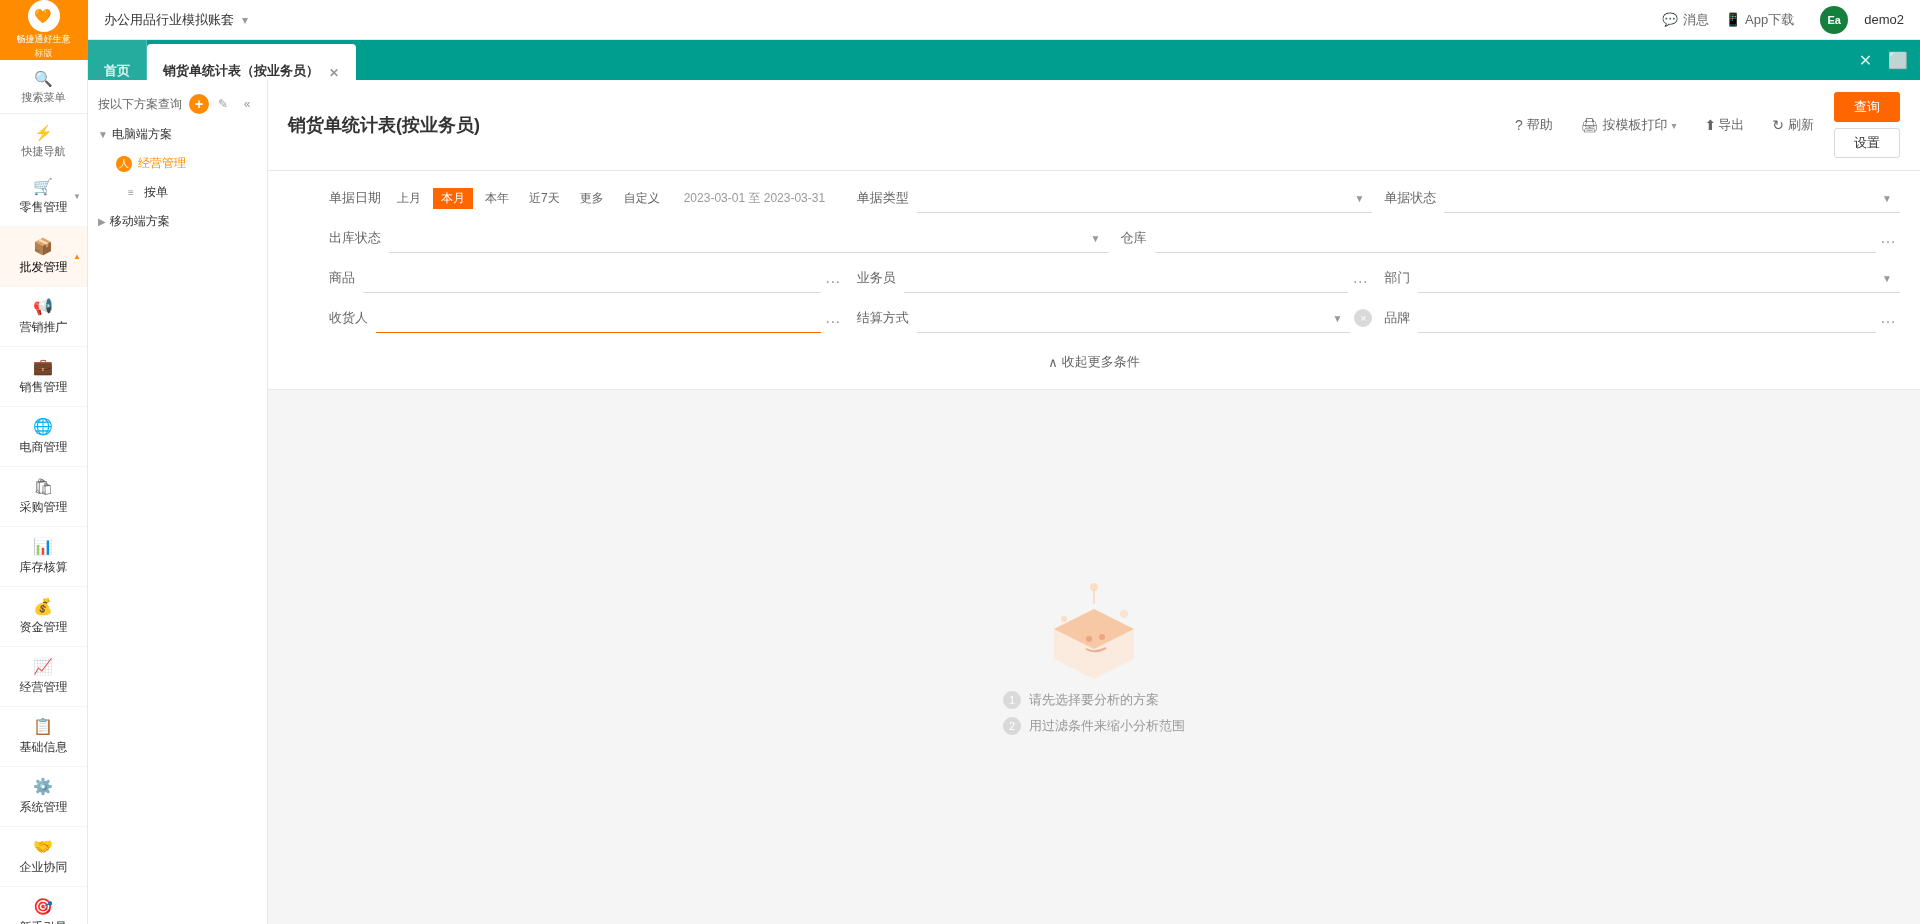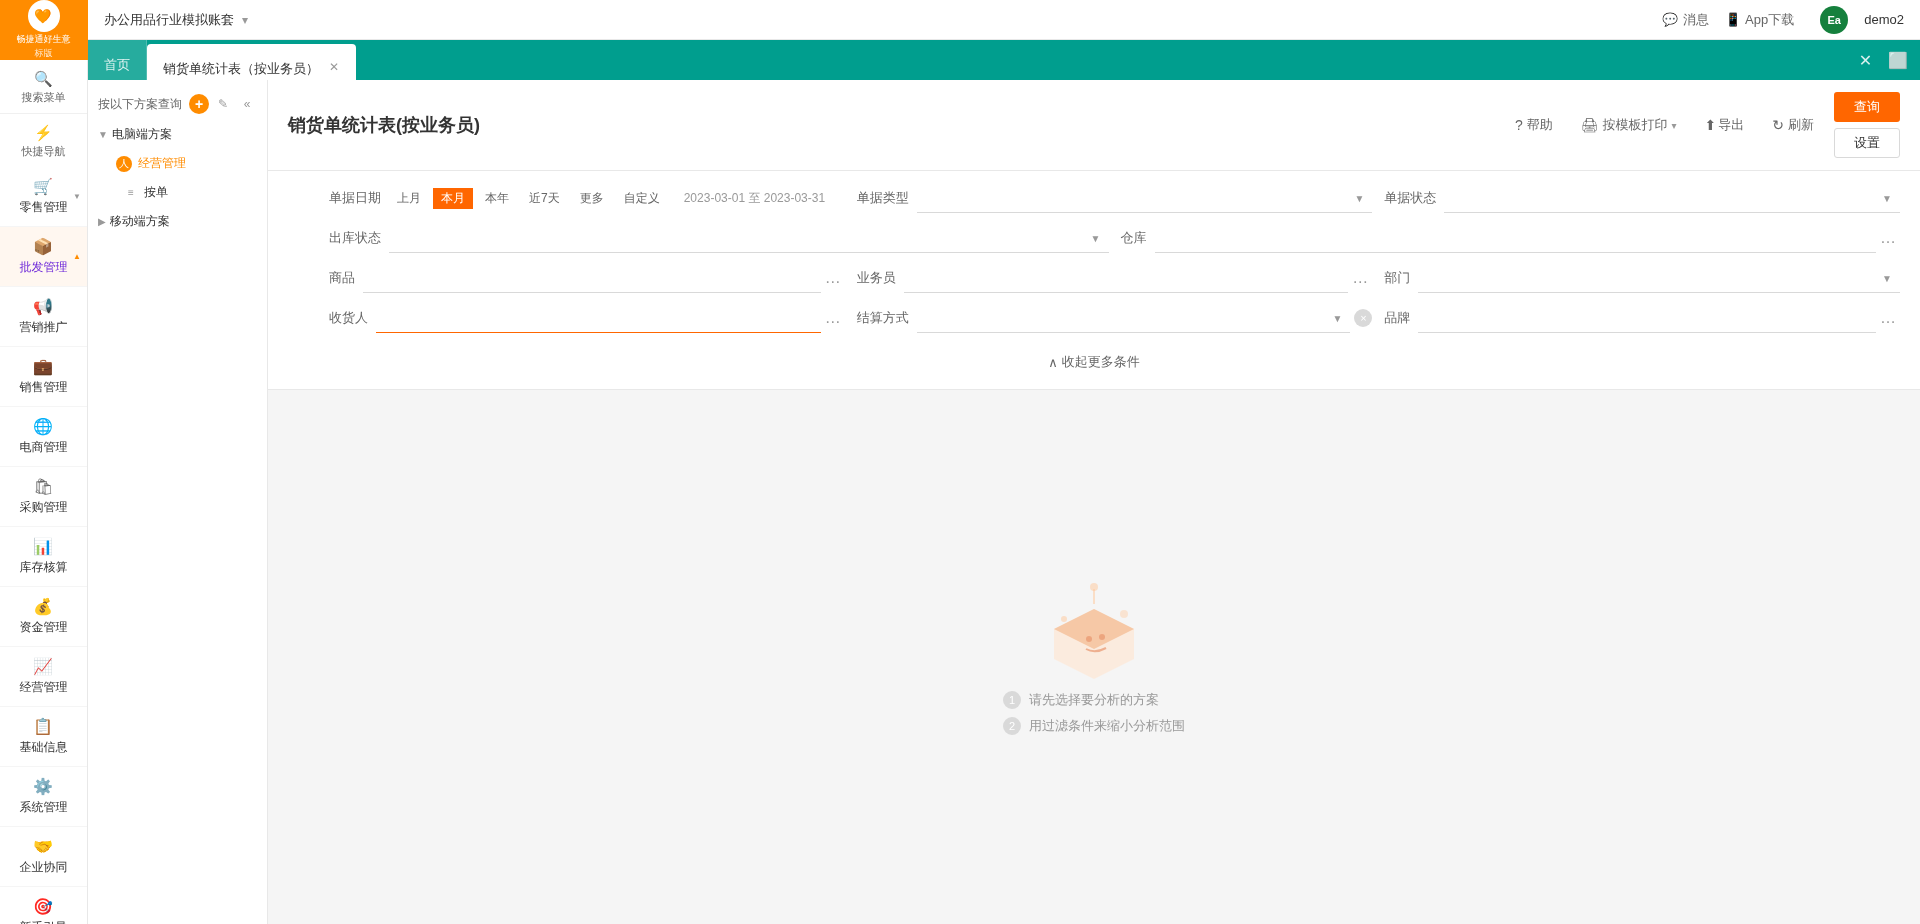"首页" .tab-item { align-items: flex-start -> flex-end; font-weight: none -> bold; padding: 16px 16px -> 0 16px }
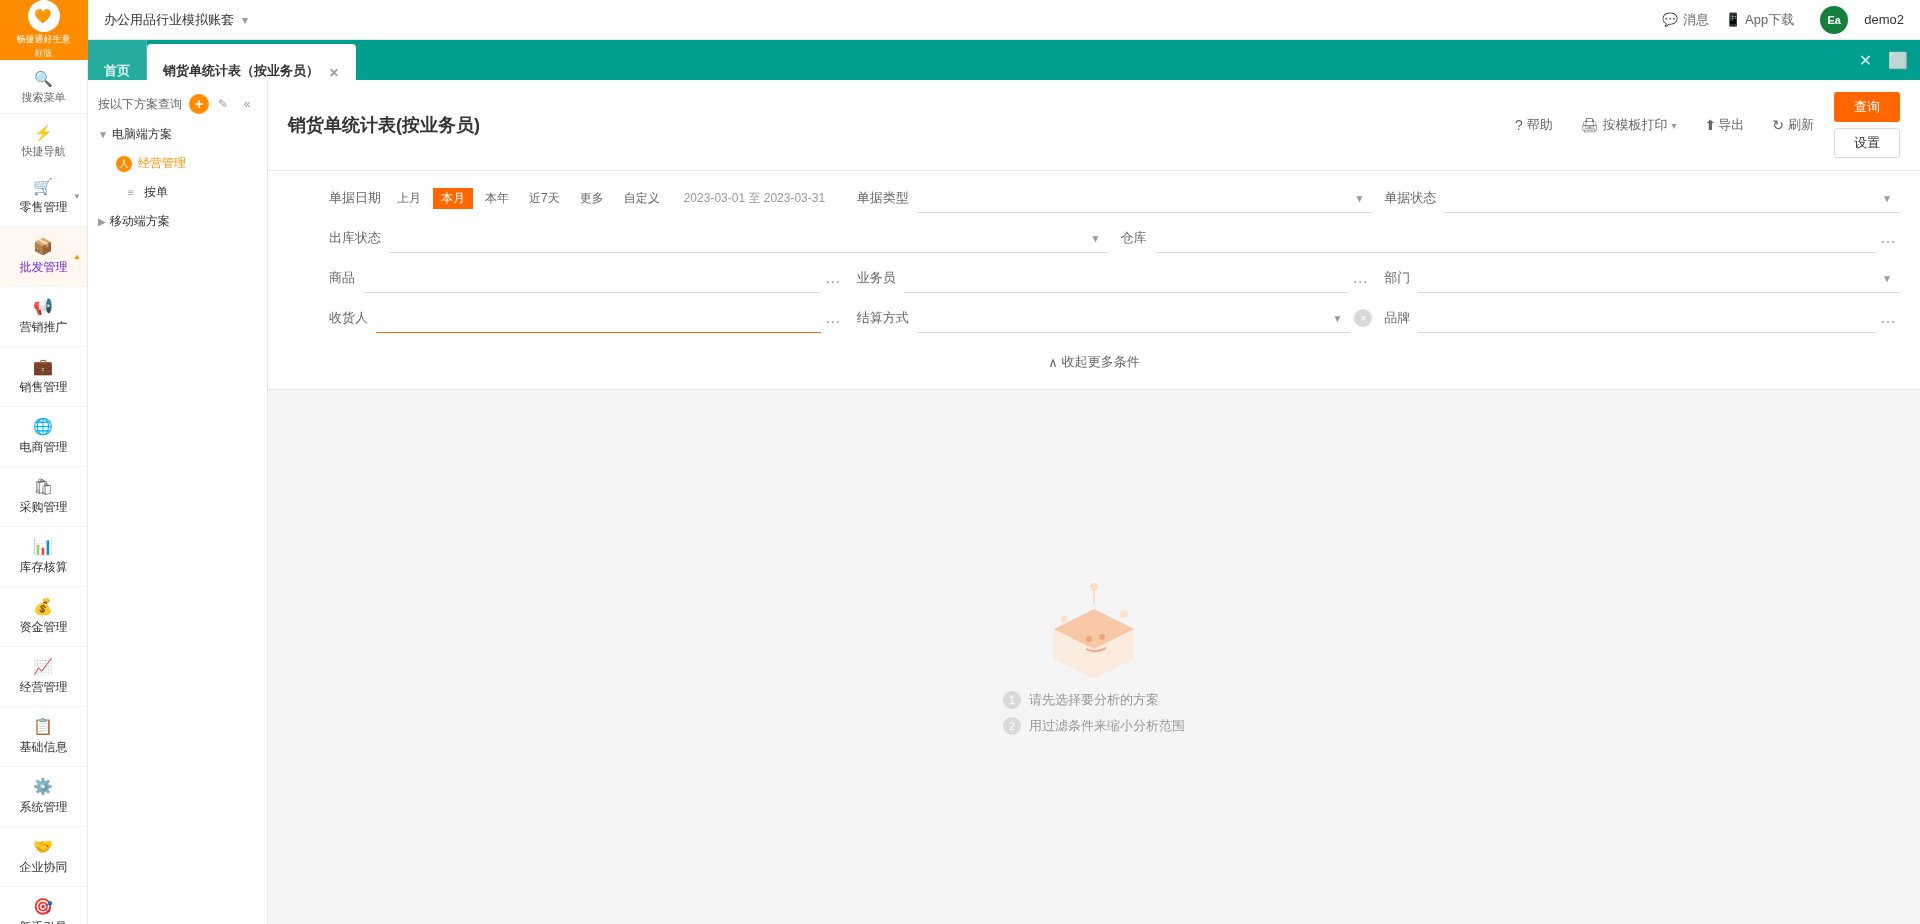"批发管理" span.nav-label { color: #6d28d9 -> #000000 }
